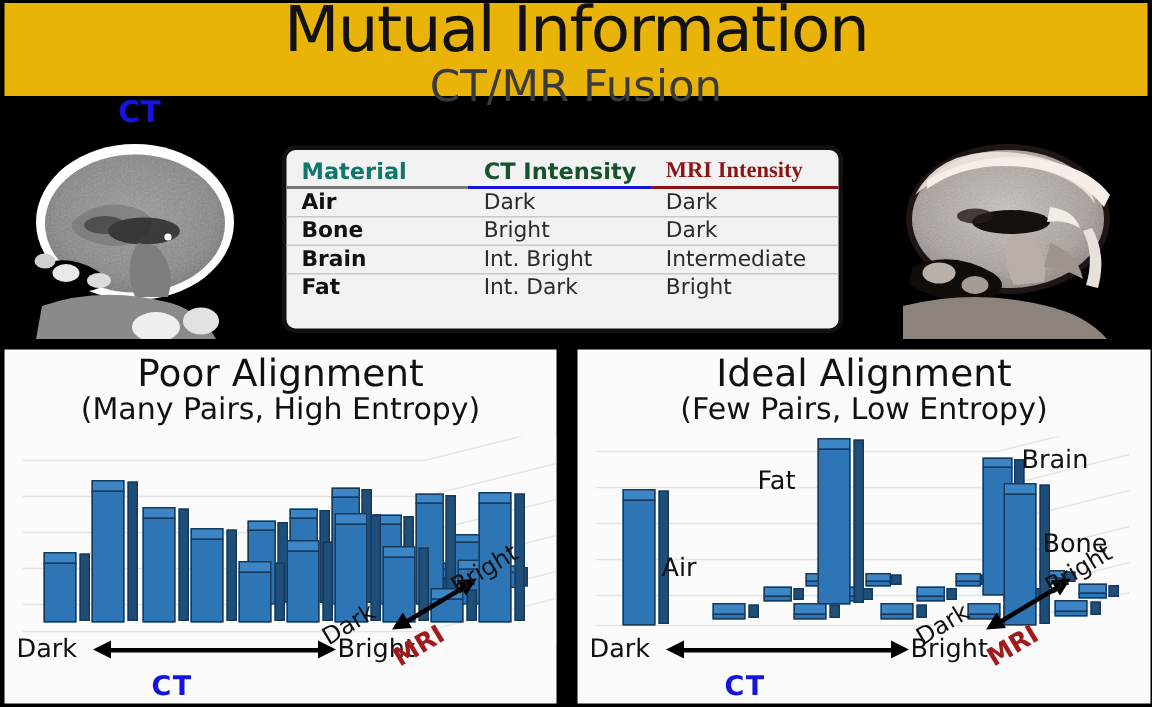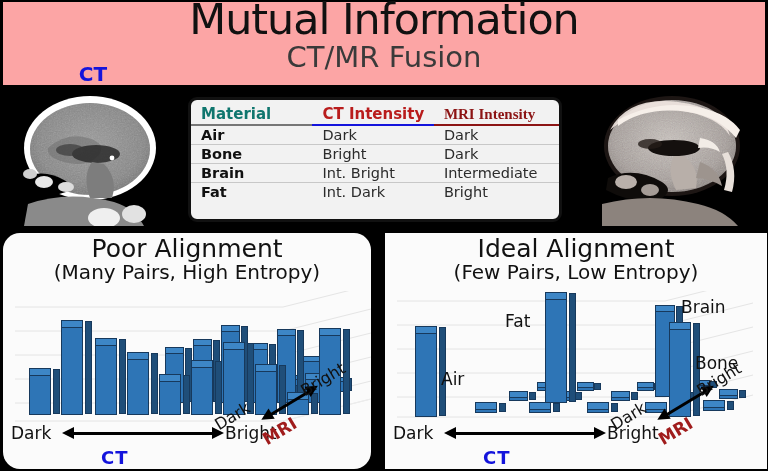"Mutual Information" .header { background: #fca5a5 -> #eab308; height: 83px -> 62px }
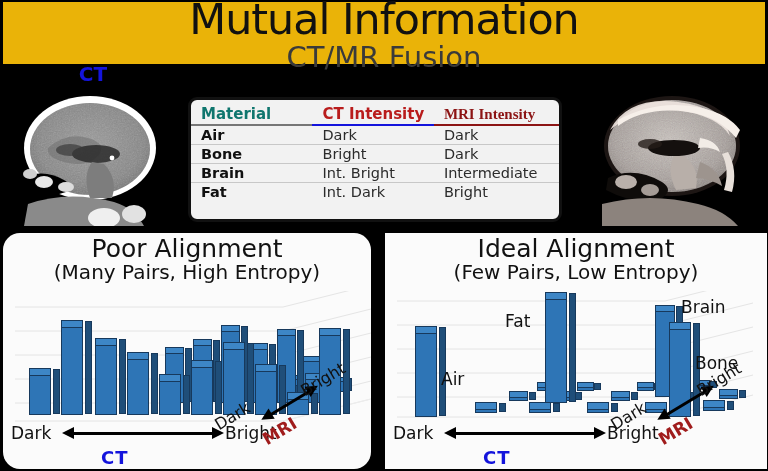"CT Intensity" th.h-ct { color: #b91c1c -> #14532d }
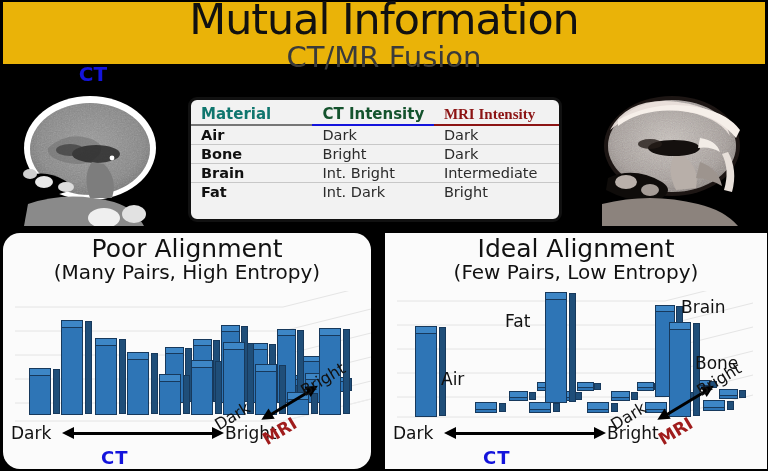"Poor Alignment" .chart-l { border-radius: 17px -> none }
